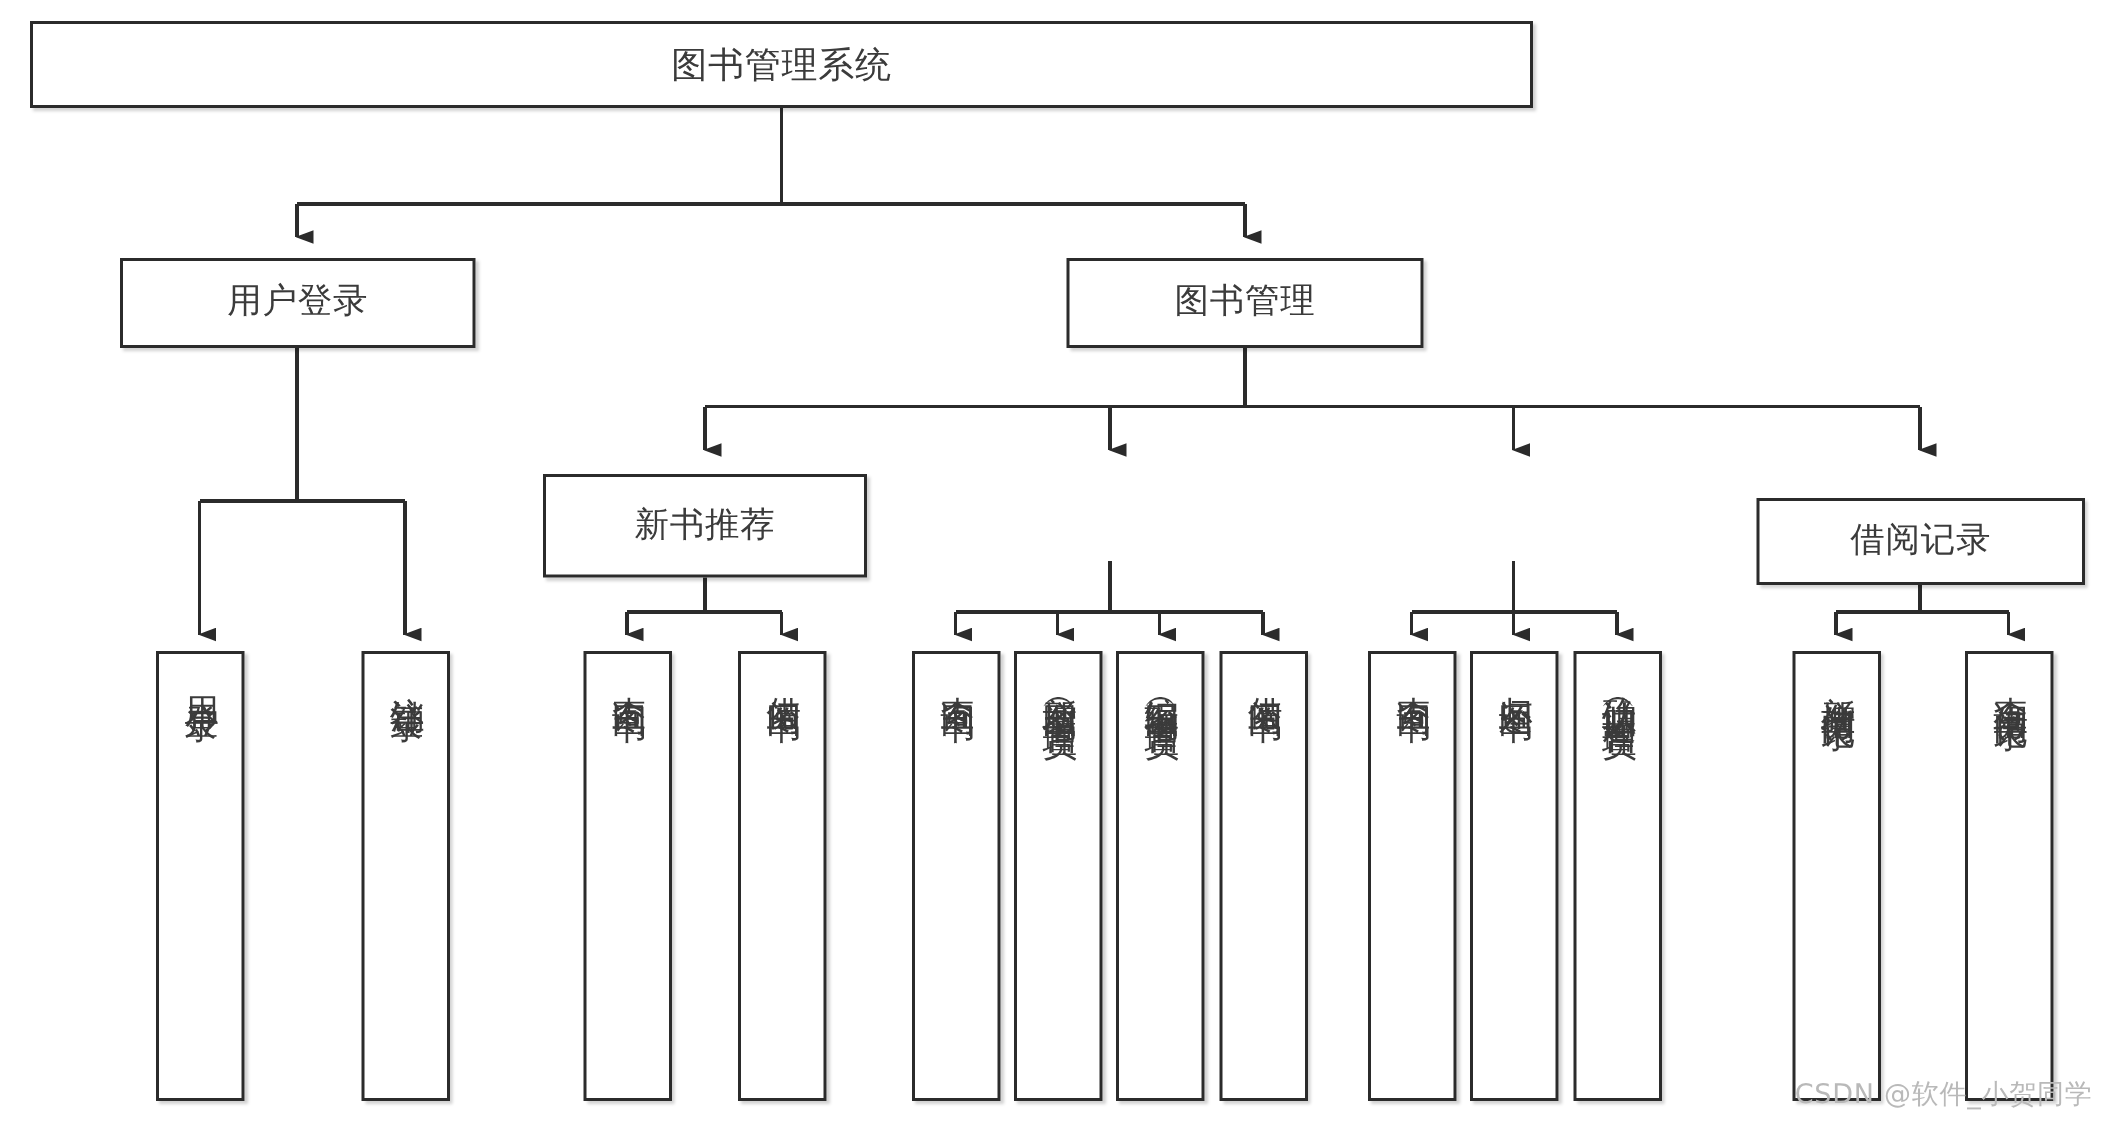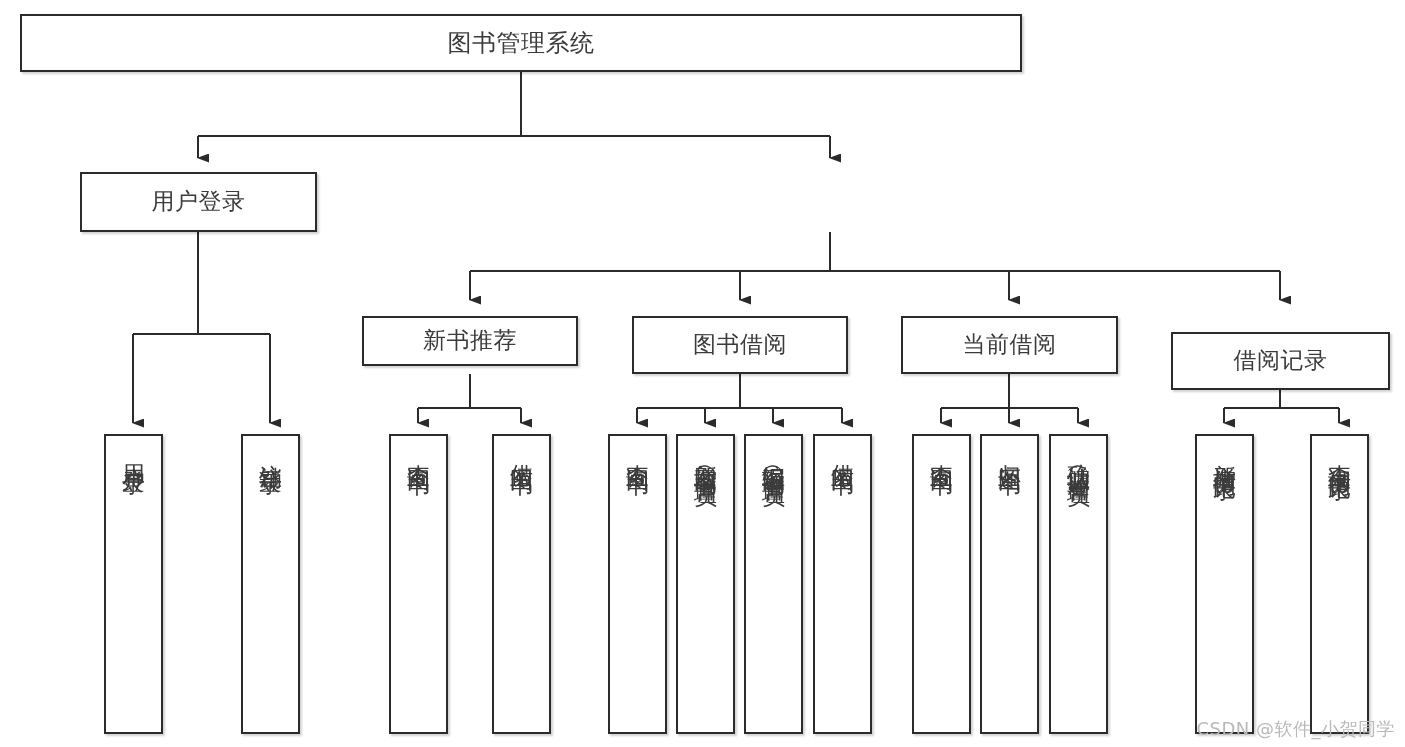"图书管理" div.node { html: none -> <div> <span>图书管理</span> </div> }
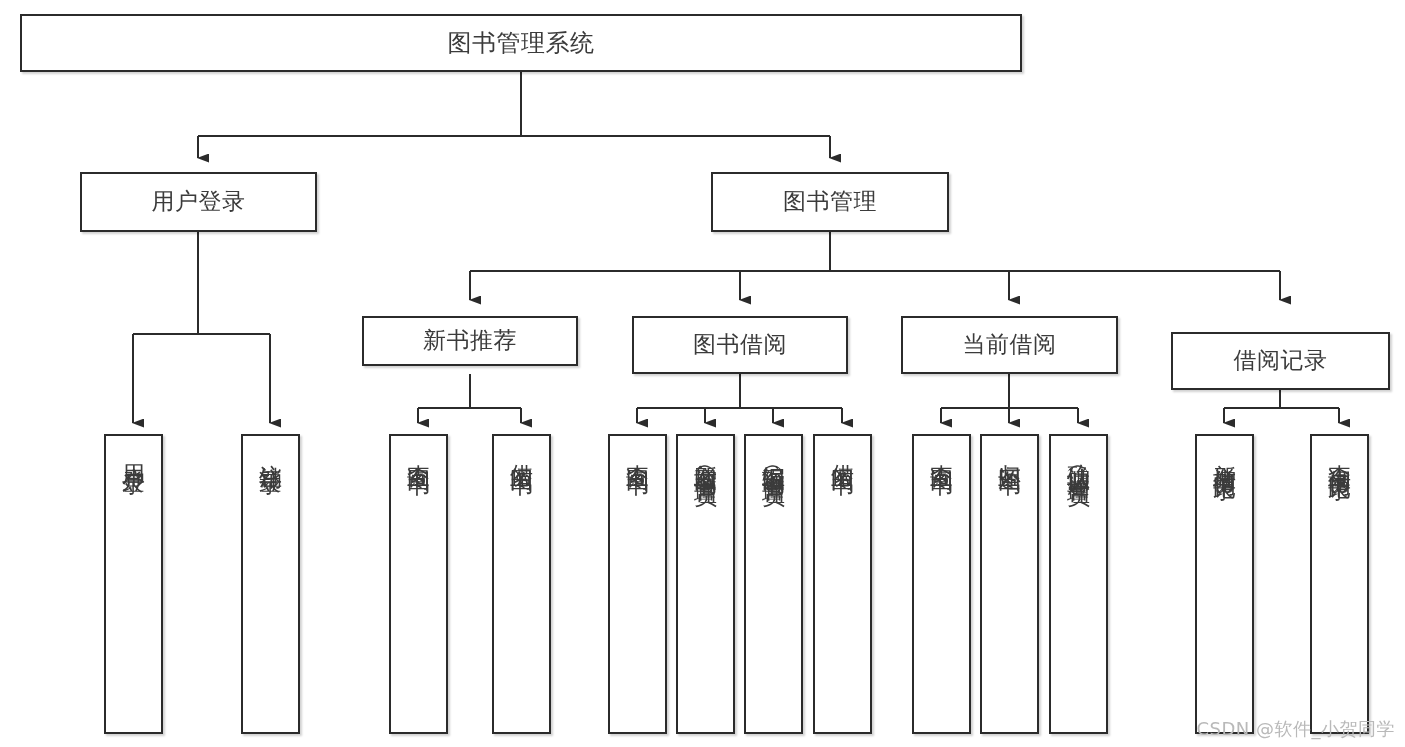"新书推荐" div.node { height: 50px -> 69px }
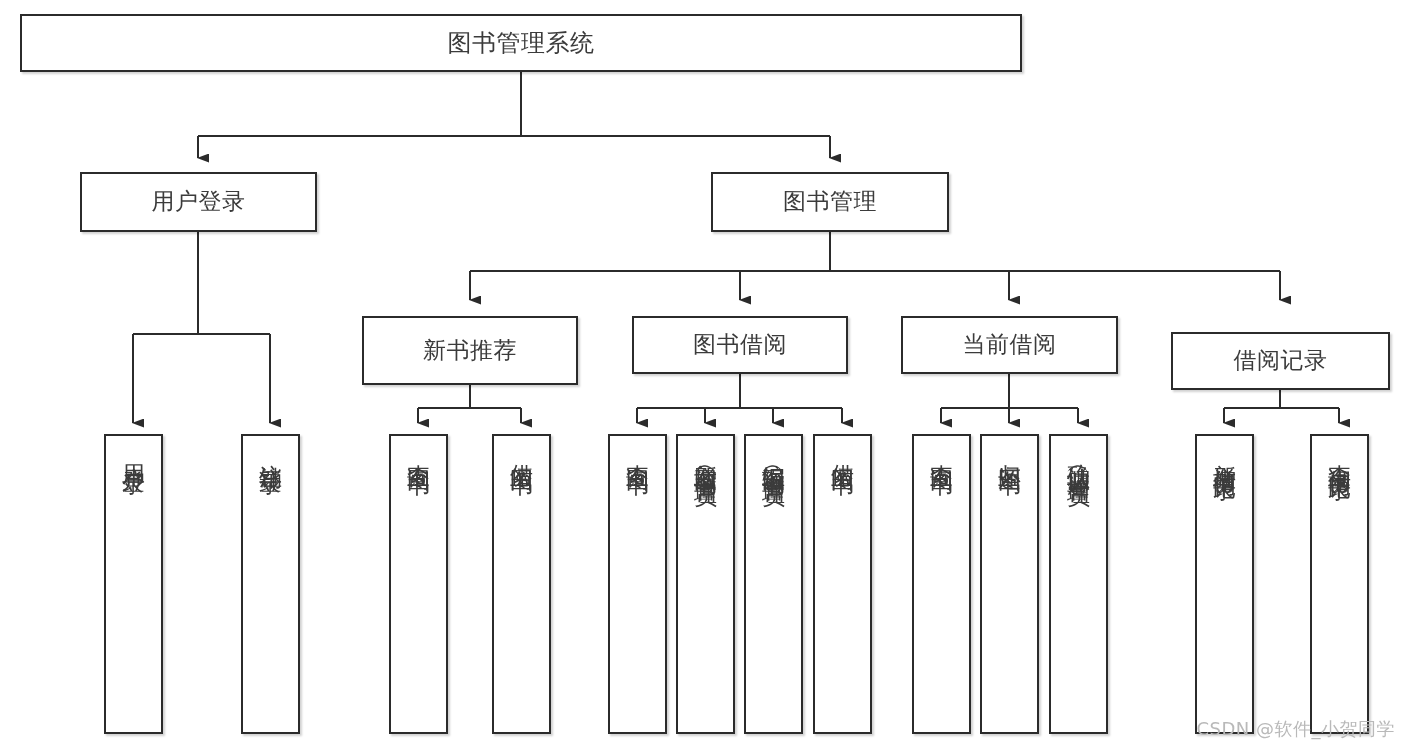"图书借阅" div.node { html: <div> <span>图书借阅</span> </div> -> none }
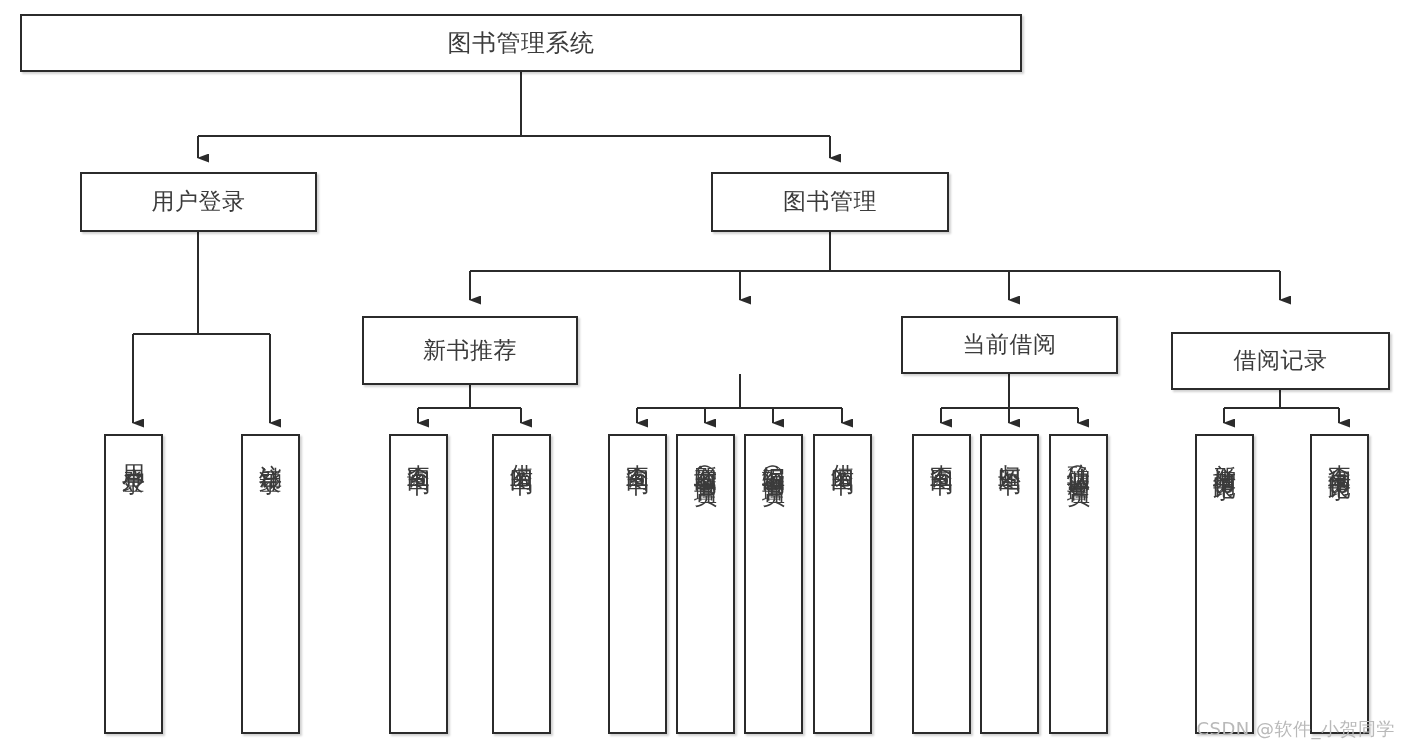"当前借阅" div.node { html: <div> <span>当前借阅</span> </div> -> none }
